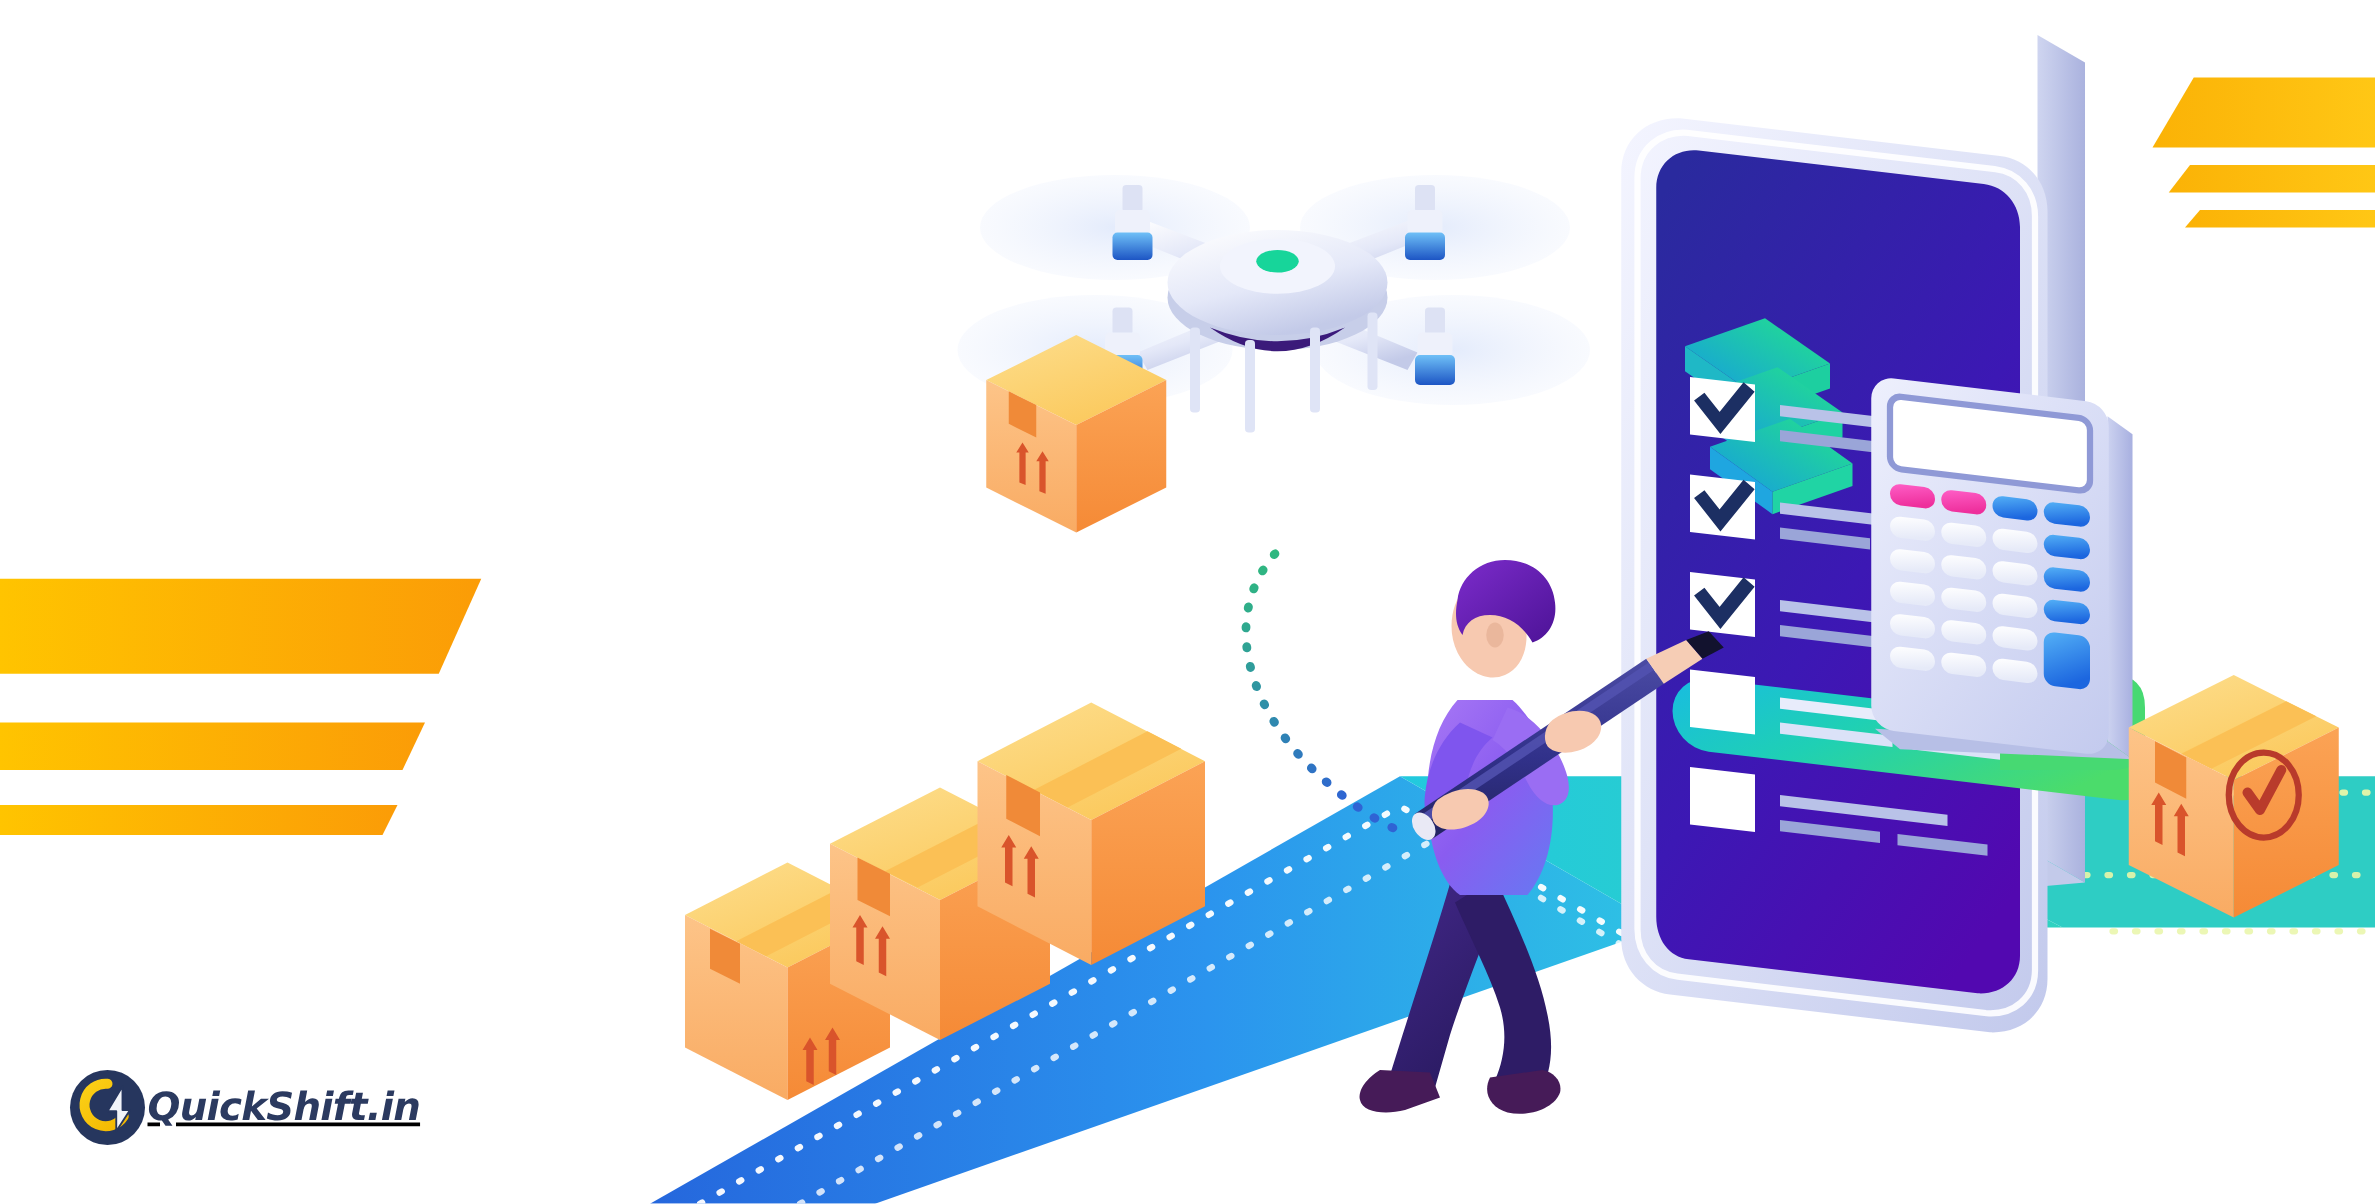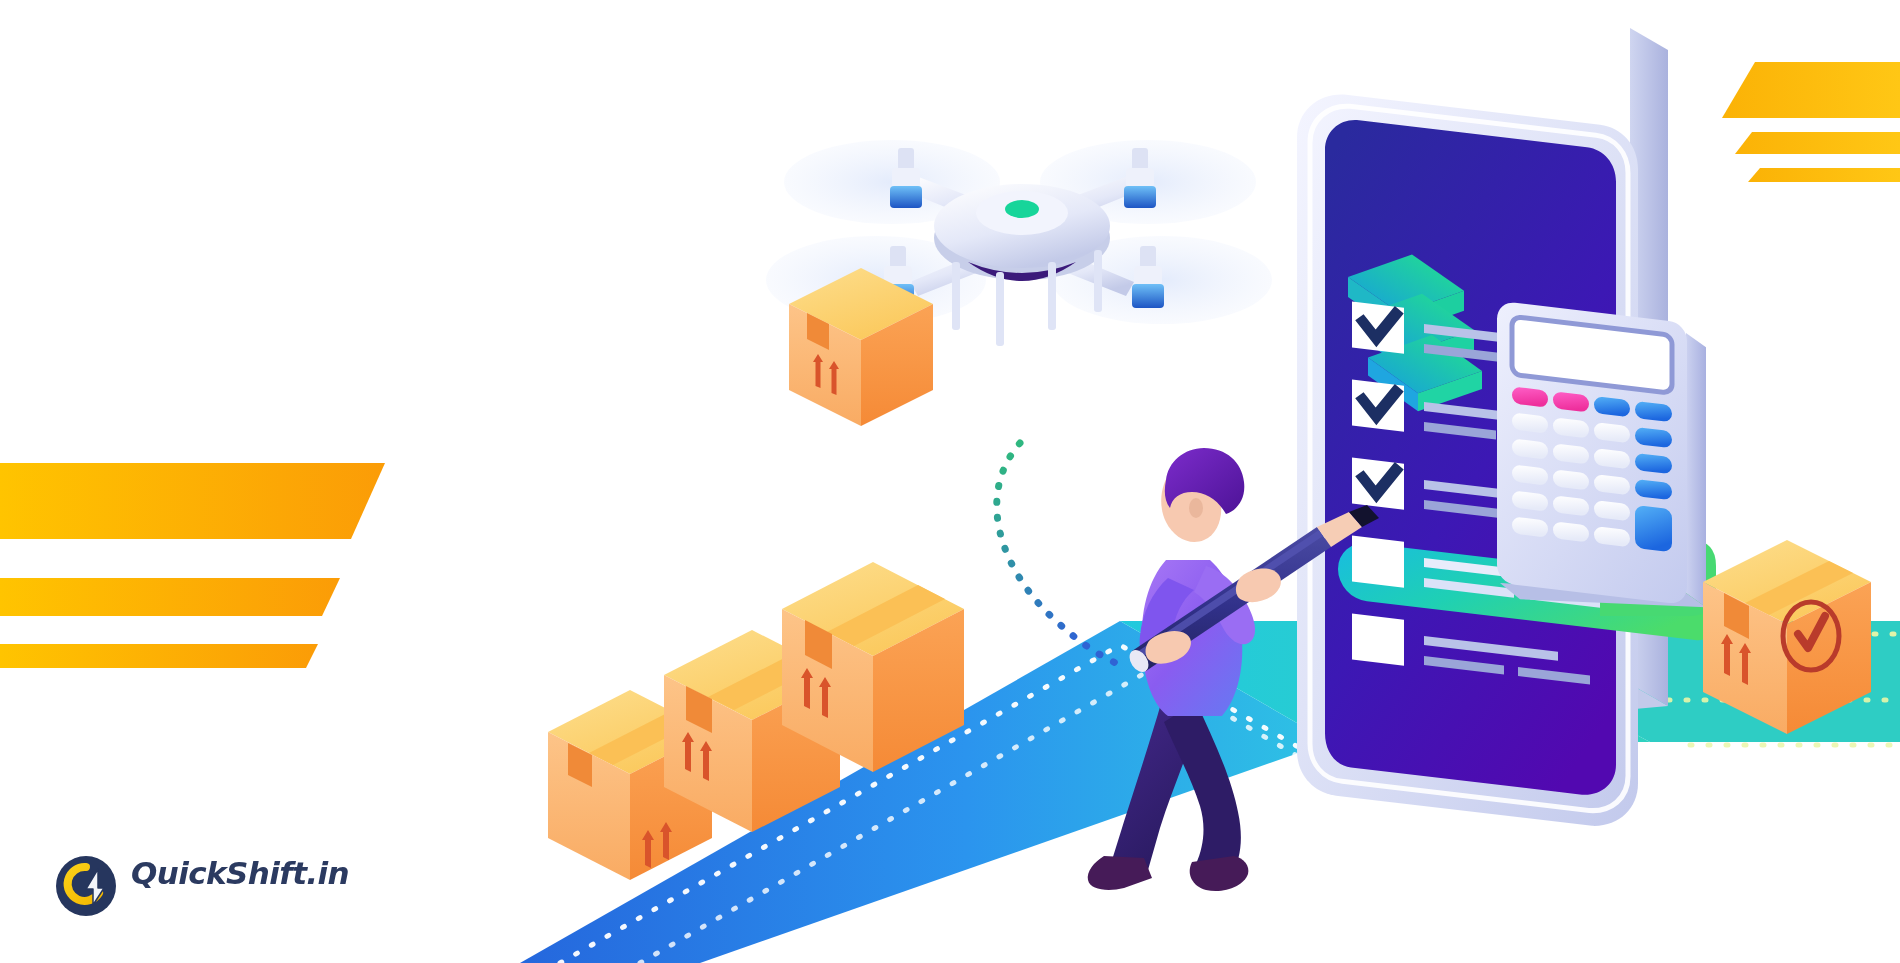"QuickShift.in" .brand-wrap { align-items: none -> center; gap: 14px -> 1px; text-decoration: none -> underline }
